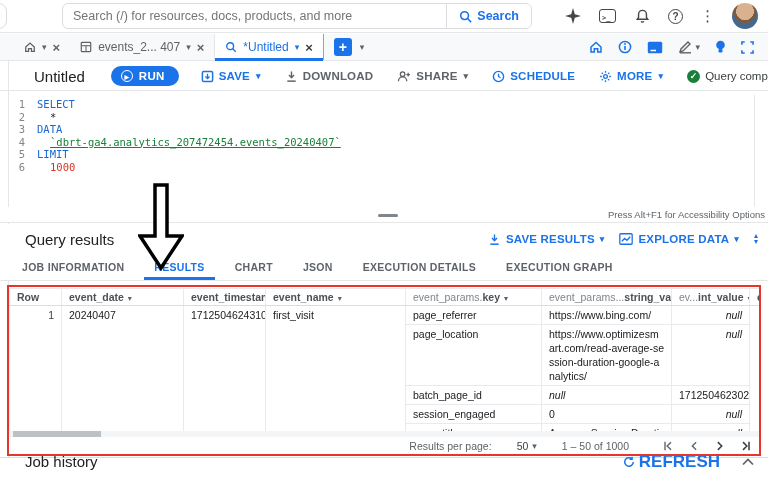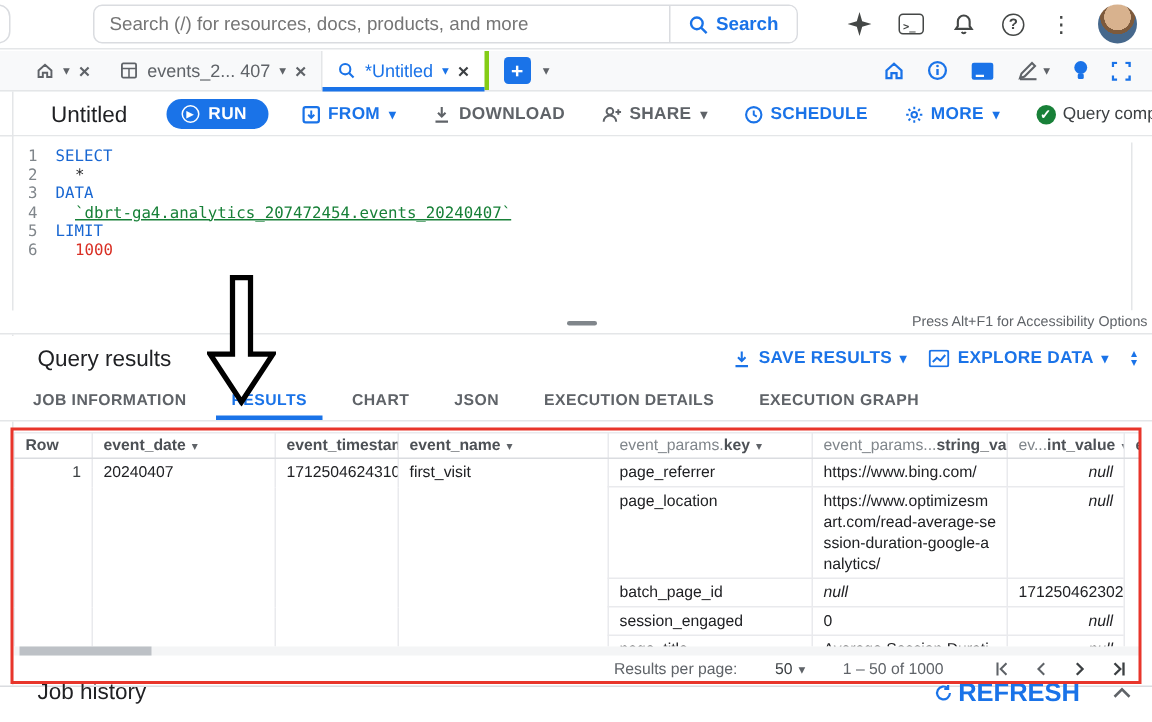"*Untitled" .etab.active { border-right: 3px solid #84cc16 -> 1px solid #84cc16 }
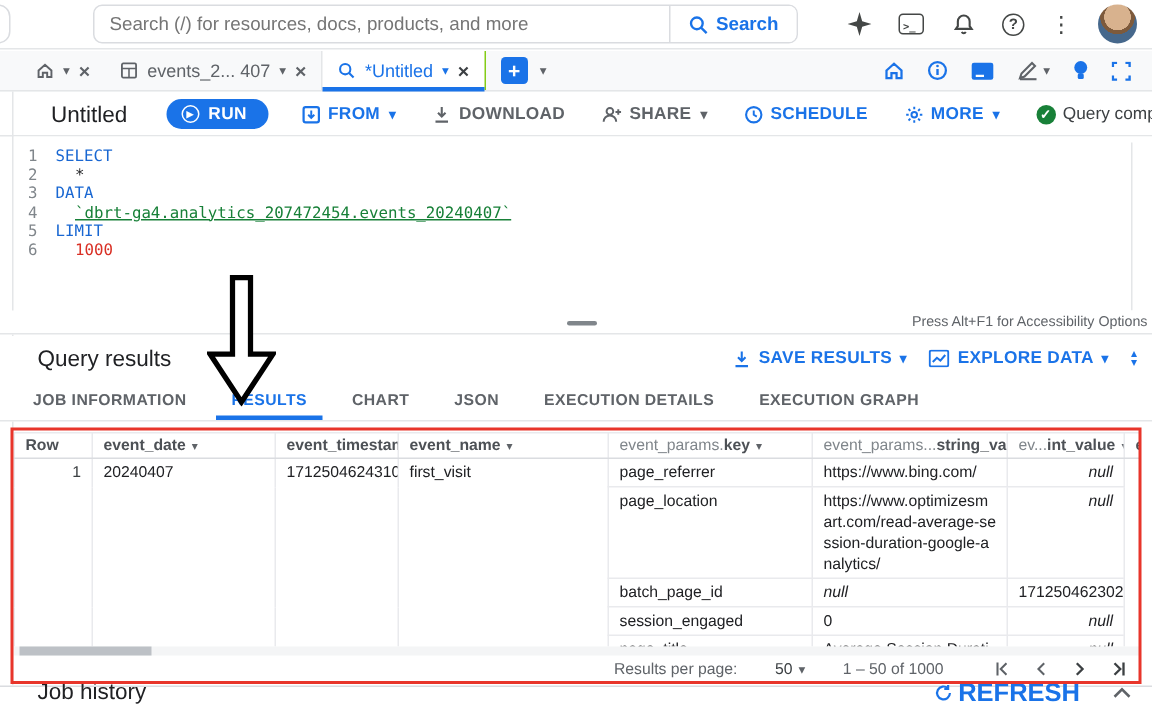"FROM" span { text: FROM -> SAVE }
